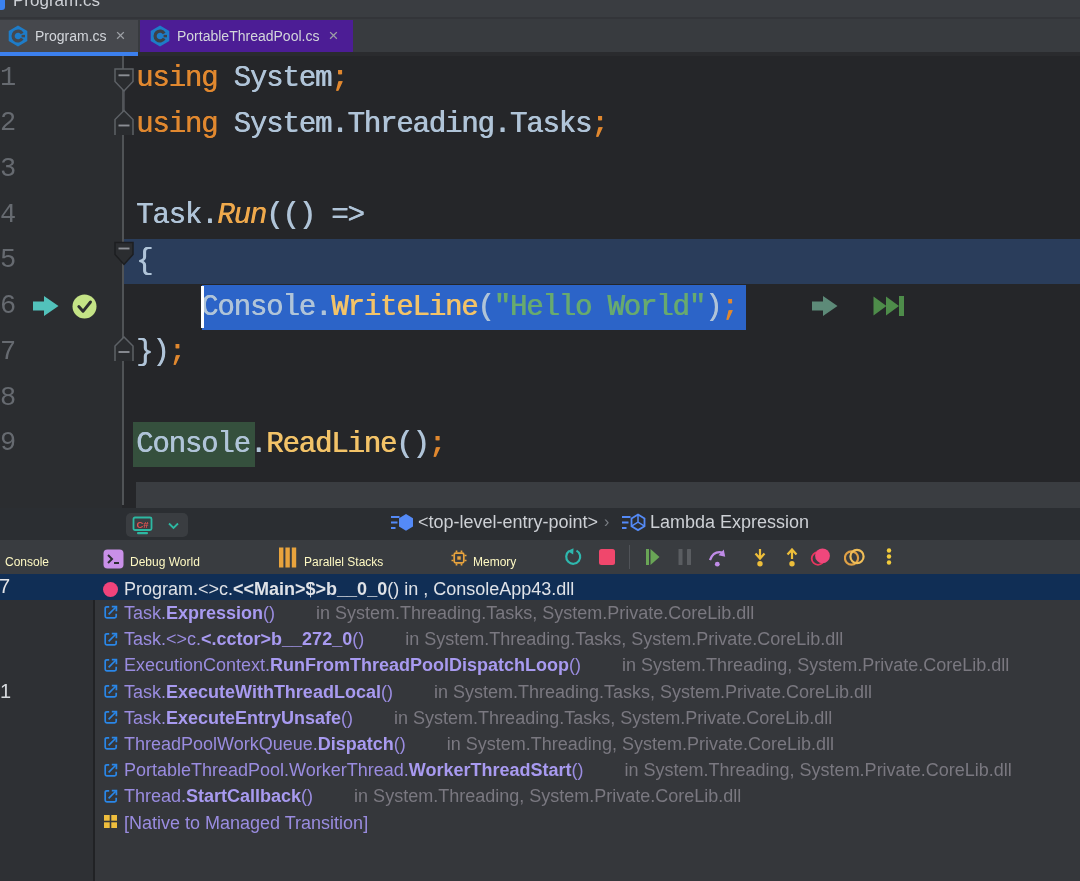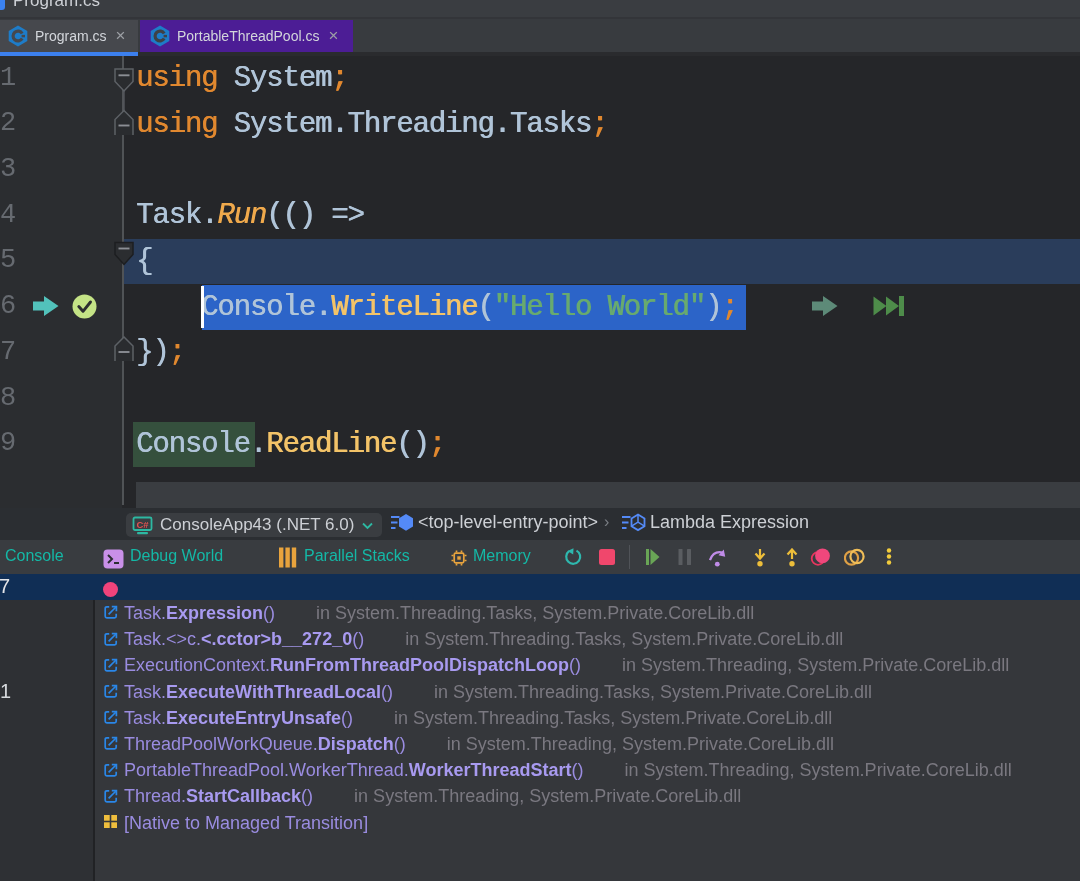"ConsoleApp43 (.NET 6.0)" span.t { html: <span>ConsoleApp43 (.NET 6.0)</span> -> none }
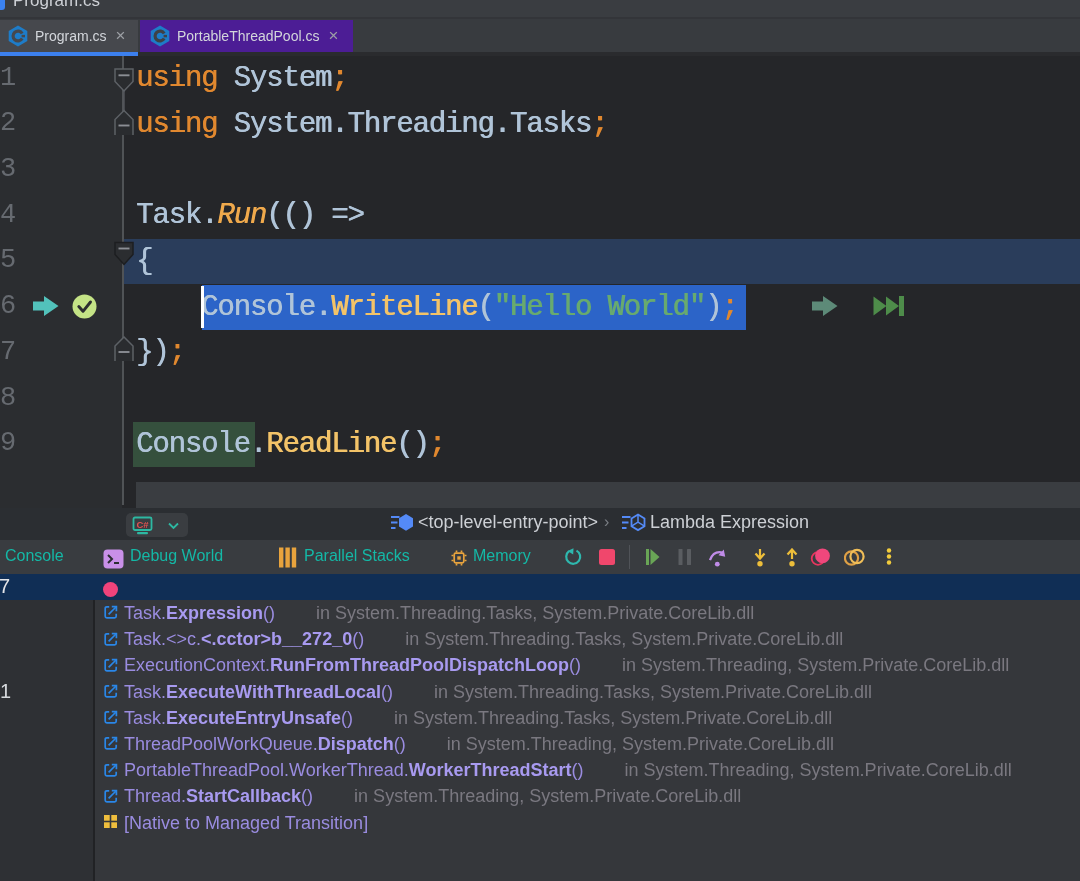"Console" .tool { color: #14b8a6 -> #fef9c3; font-size: 16px -> 12px; top: 7px -> 15px }
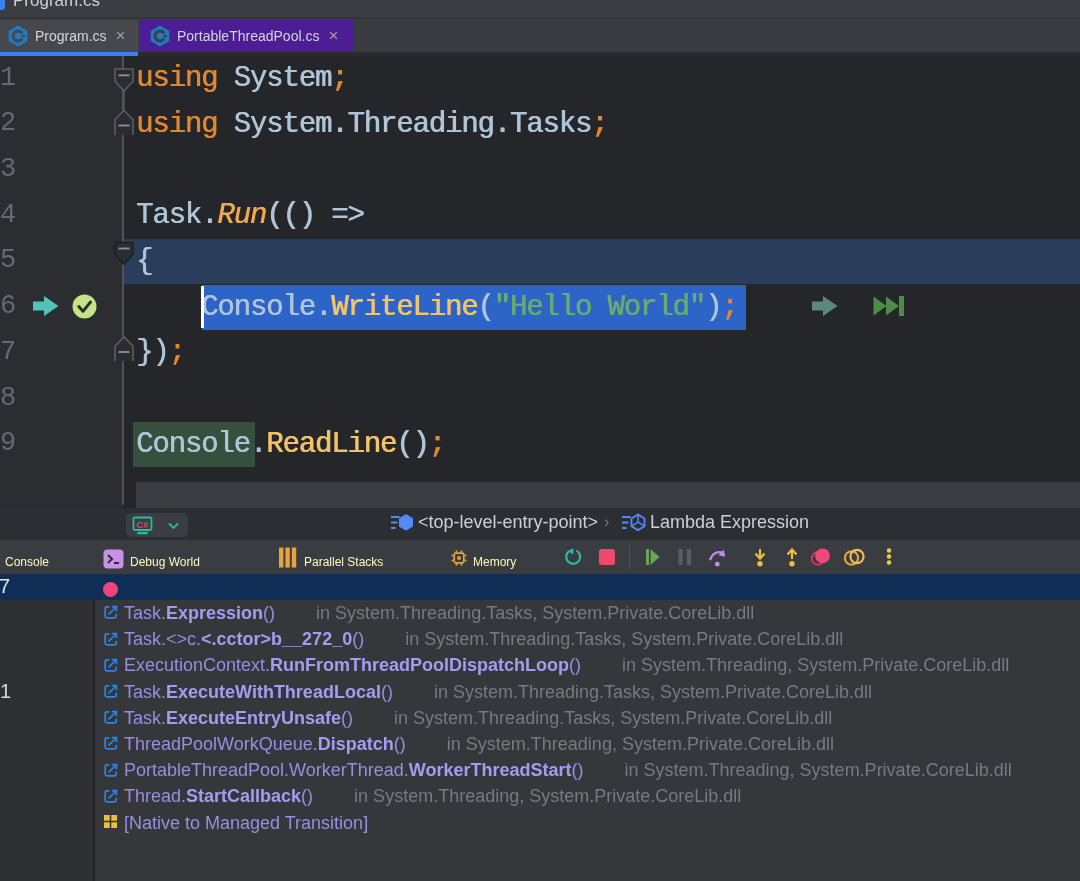"Program.<>c.<<Main>$>b__0_0() in ," div.frow { html: none -> <div><span>Program.&lt;&gt;c.<b>&lt;&lt;Main&gt;$&gt;b__0_0</b>() in , ConsoleApp43.dll</span></div> }
